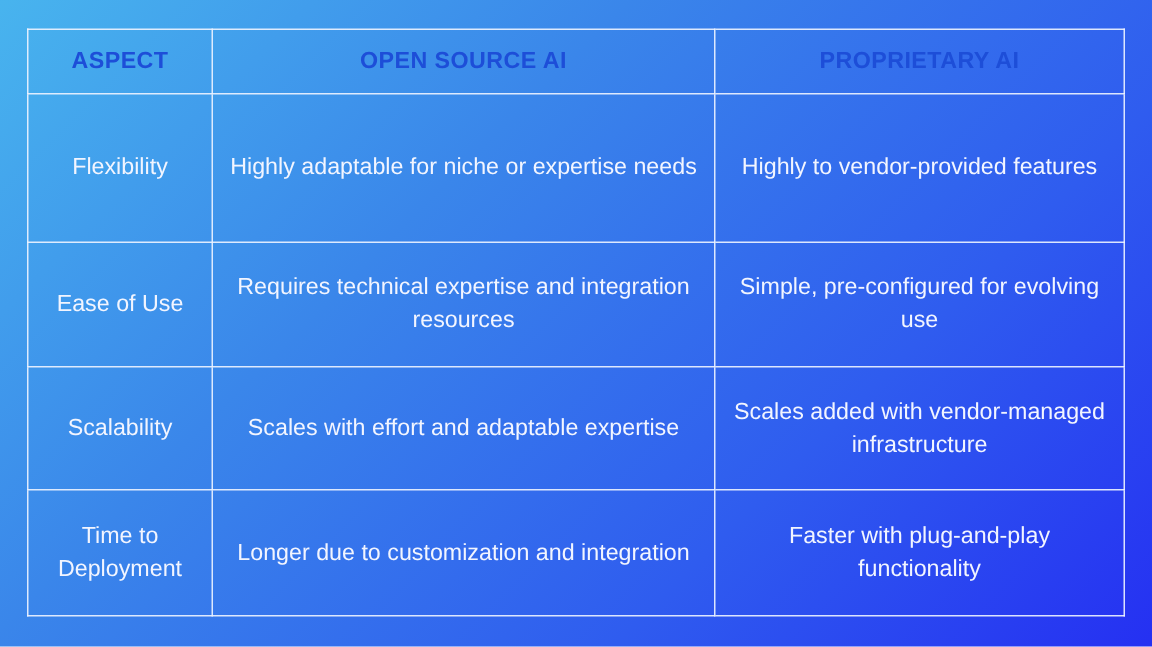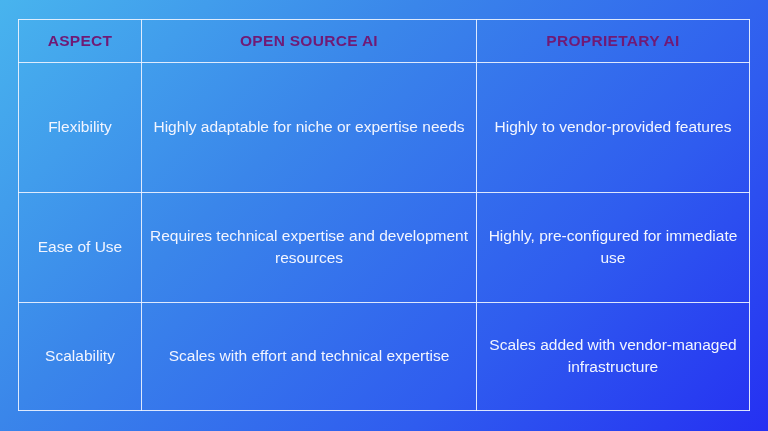"ASPECT" .table th { color: #701a75 -> #1d4ed8 }
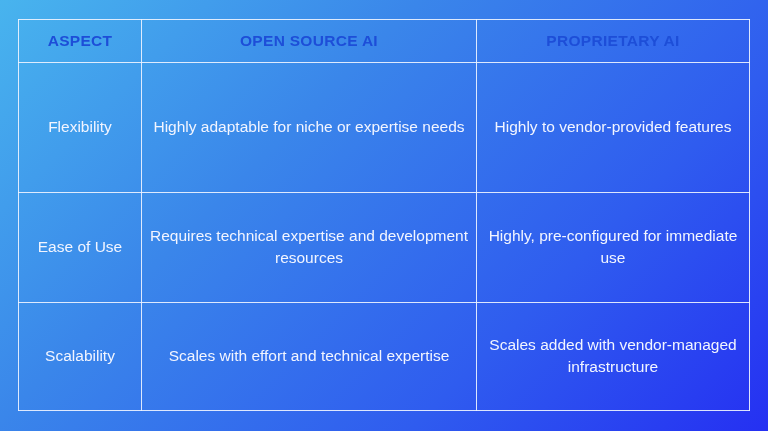"Requires technical expertise and" td { text: development -> integration }
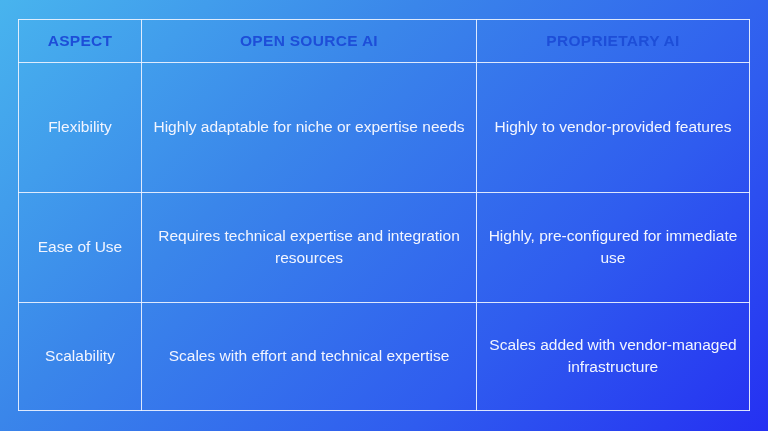"Highly, pre-configured for immediate use" td { text: Highly, pre-configured for immediate -> Simple, pre-configured for evolving }
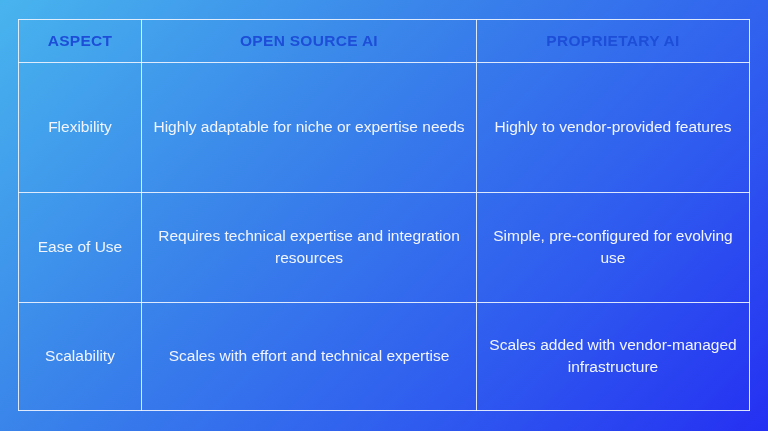"Scales with effort and technical" td { text: technical -> adaptable }
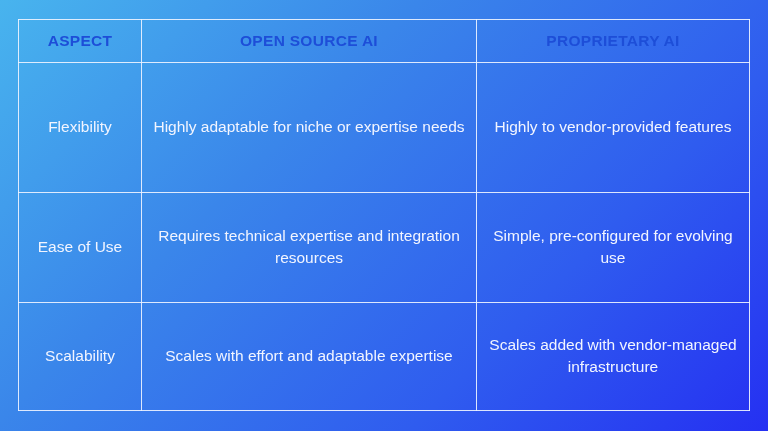"Time to Deployment" tr.r5 { html: none -> <tr> <td>Time to Deployment</td> <td>Longer due to customization and integration</td> <td>Faster with plug-and-play functionality</td> </tr> }
